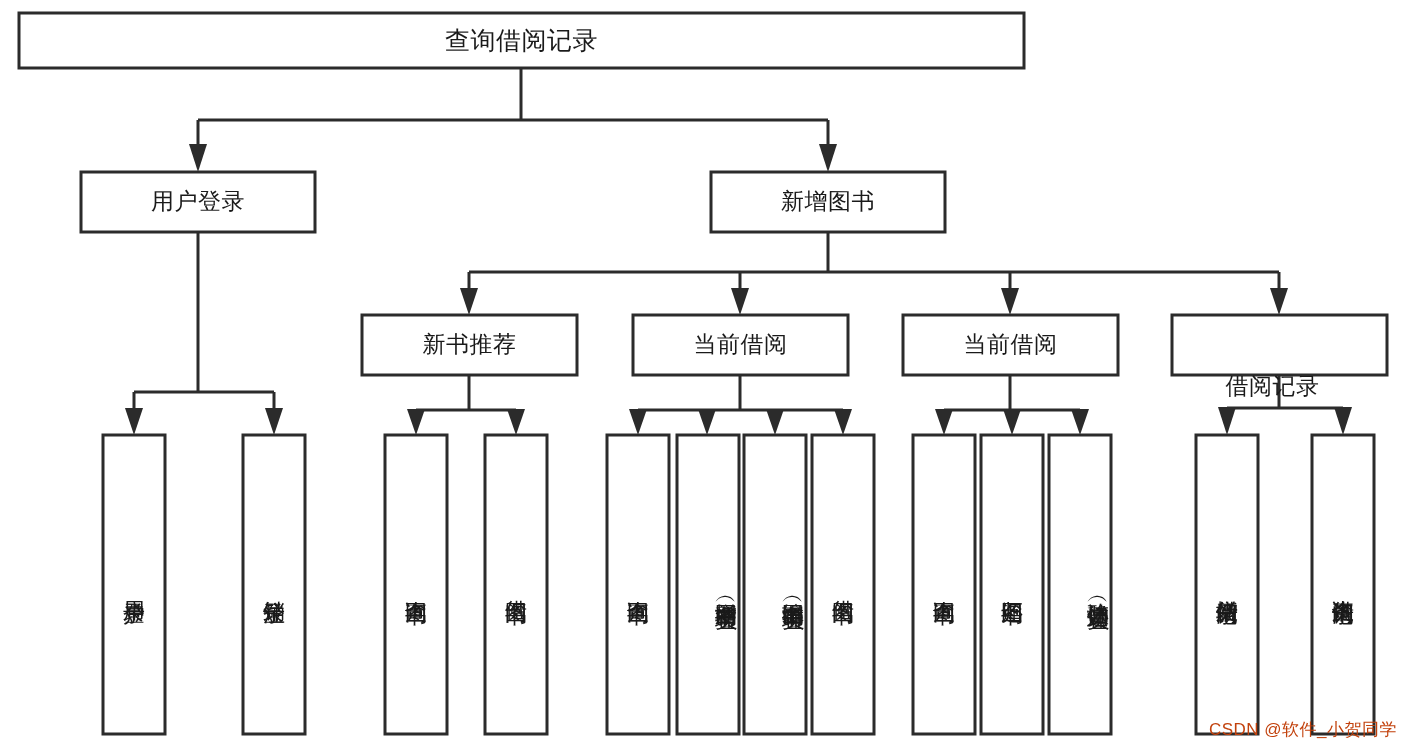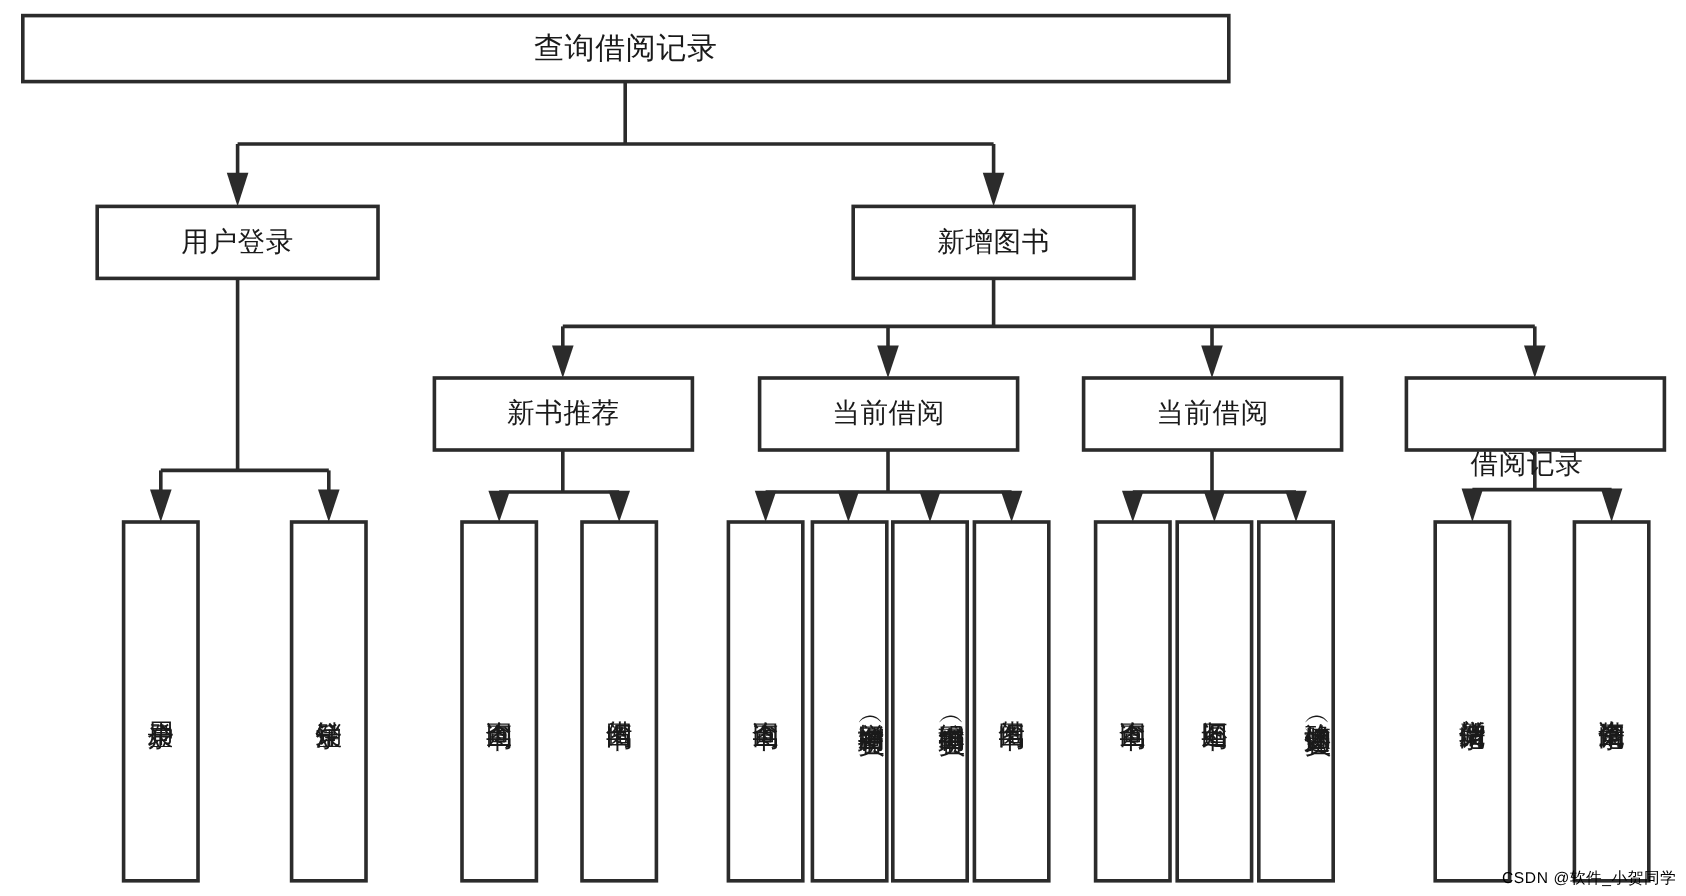"CSDN @软件_小贺同学" #watermark { color: #000000 -> #c2410c; font-size: 13px -> 17px }
